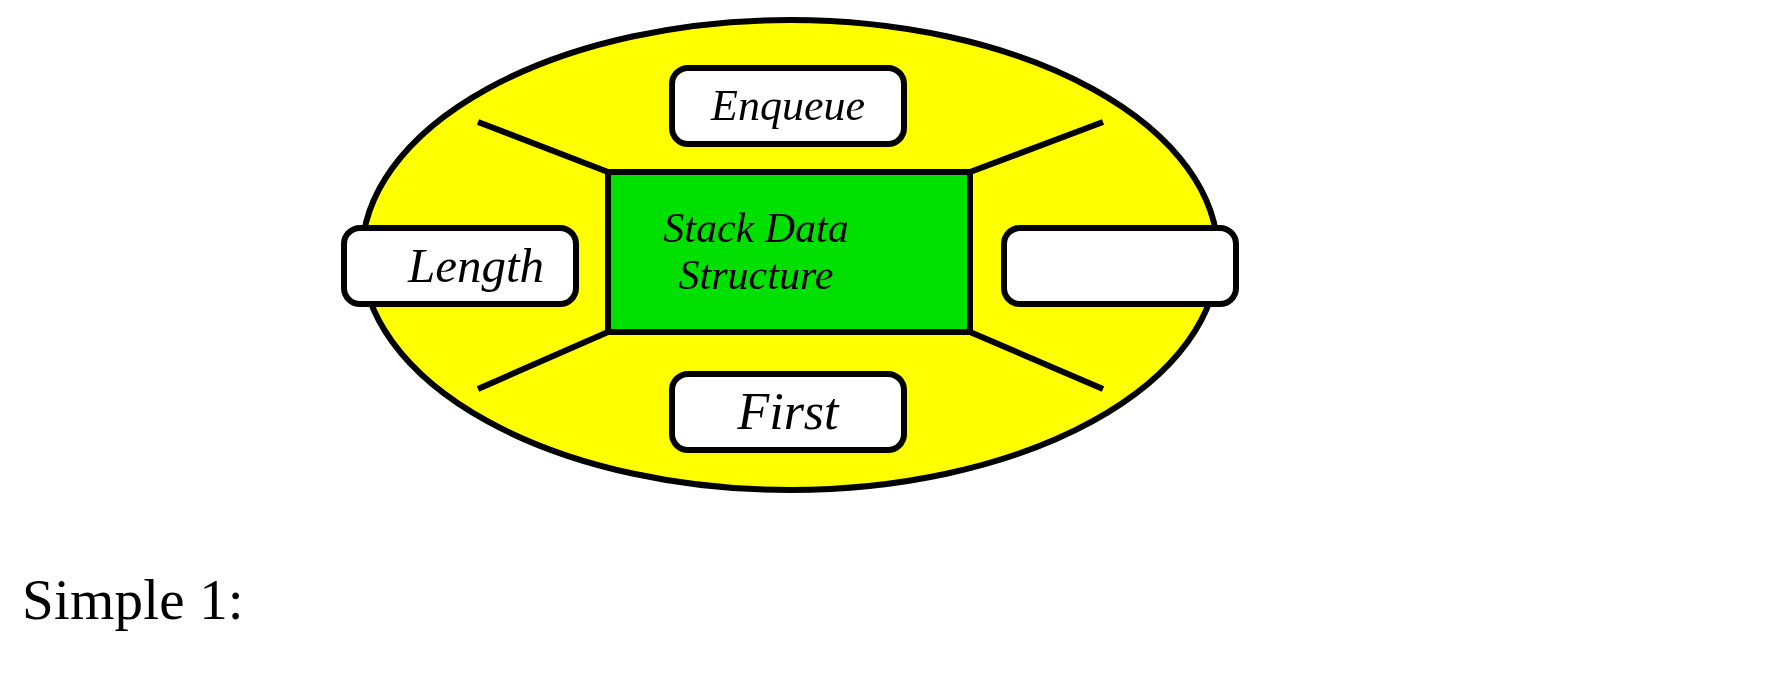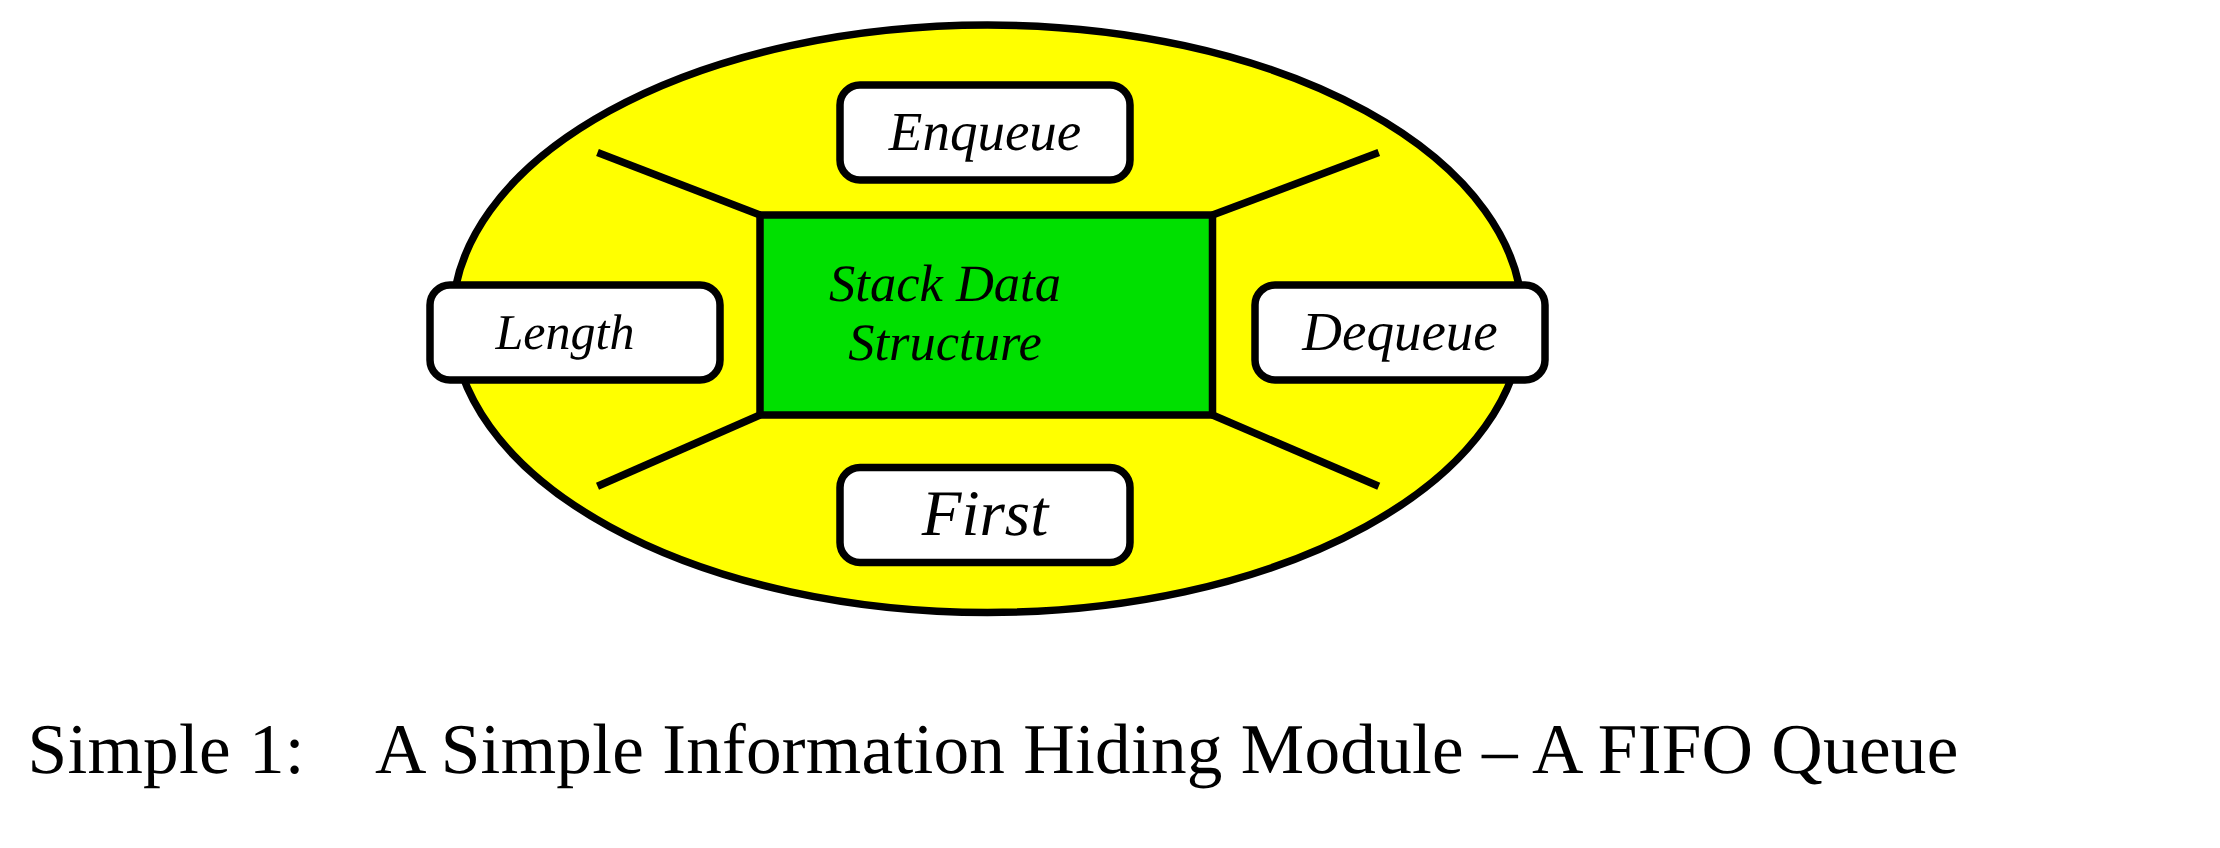"Length" #text-length { font-size: 40px -> 49px; left: 336px -> 360px }
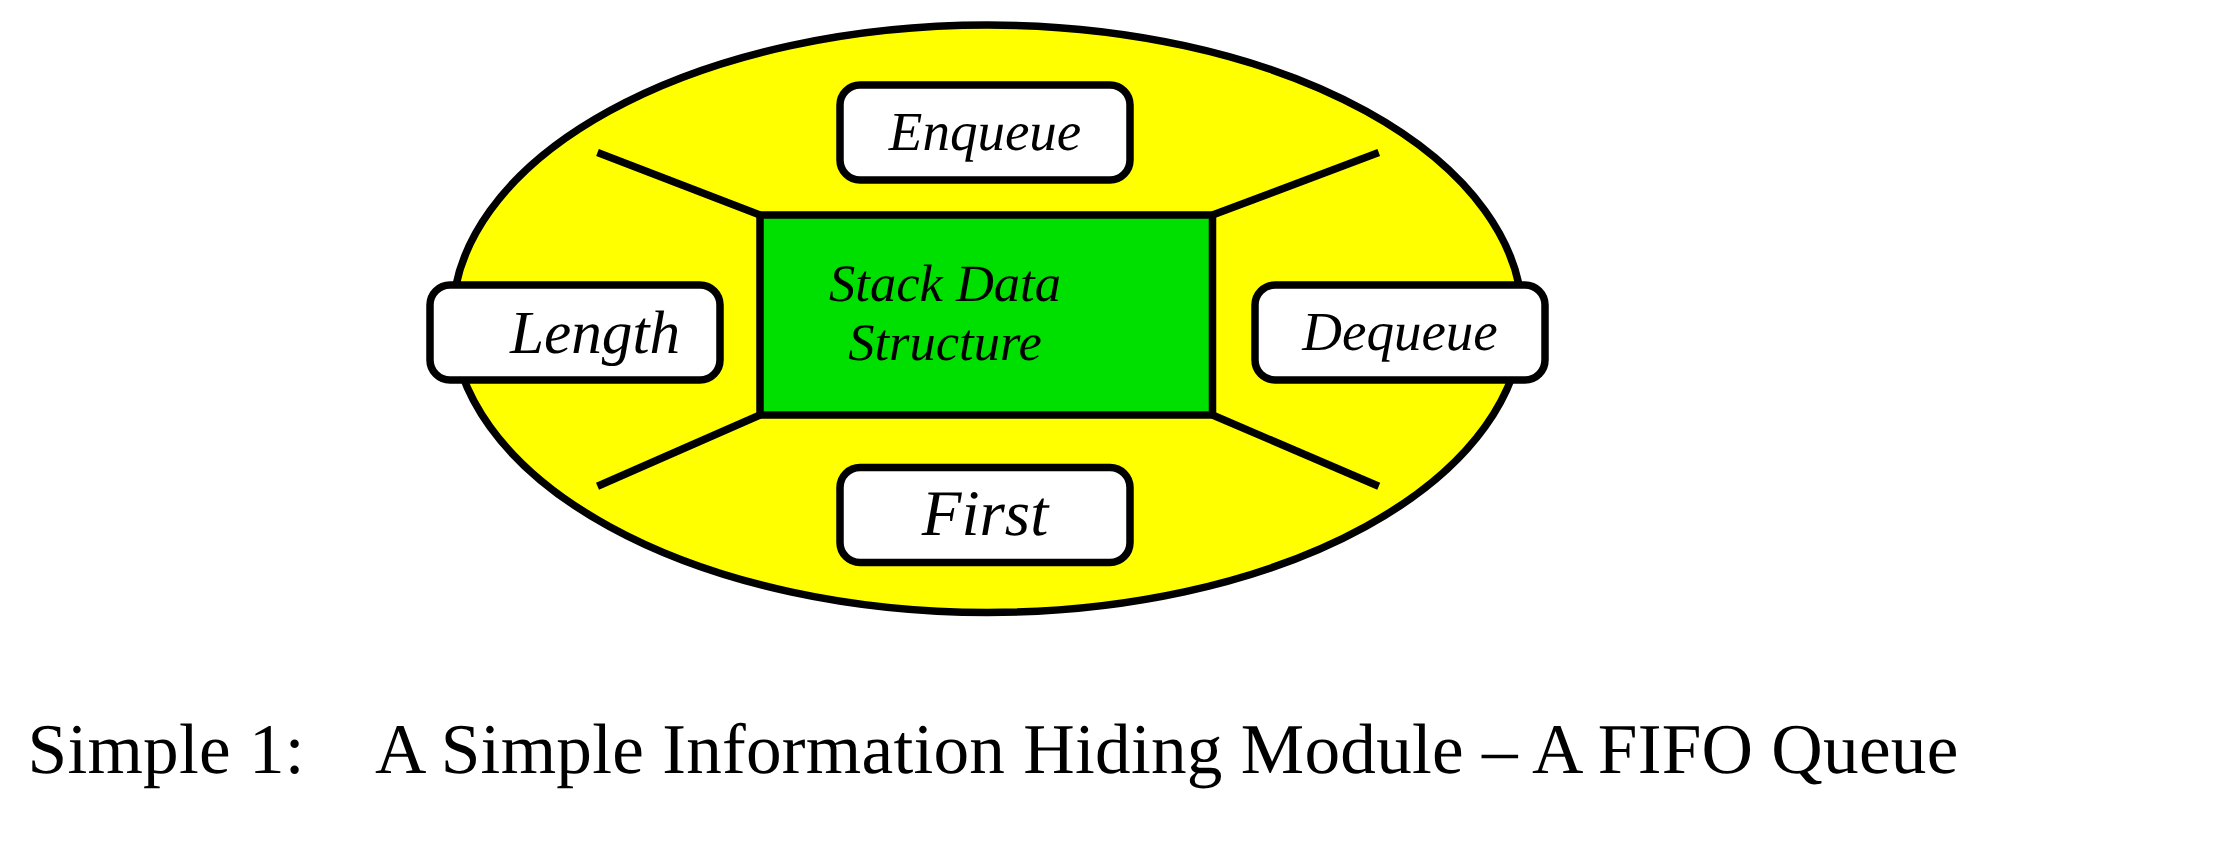"Dequeue" div.label-box-text { html: <div>Dequeue</div> -> none }
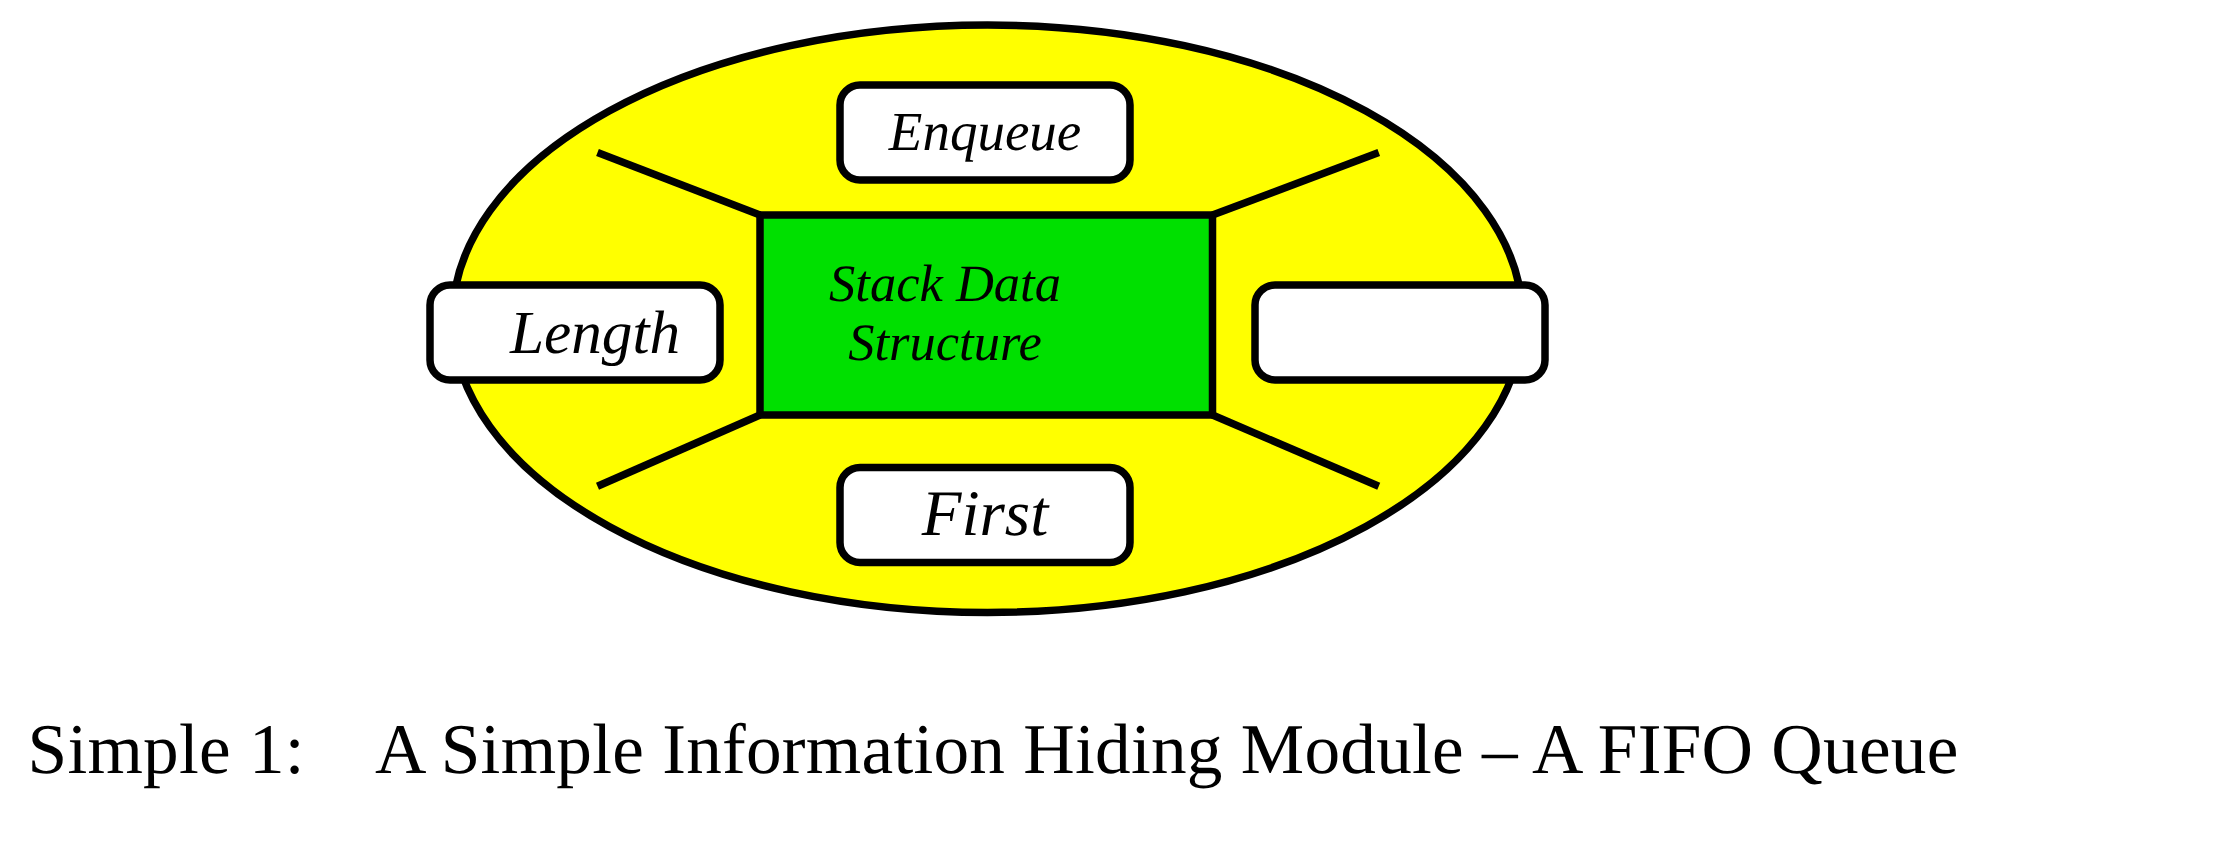"A Simple Information Hiding Module" span { html: <span>A Simple Information Hiding Module – A FIFO Queue</span> -> none }
